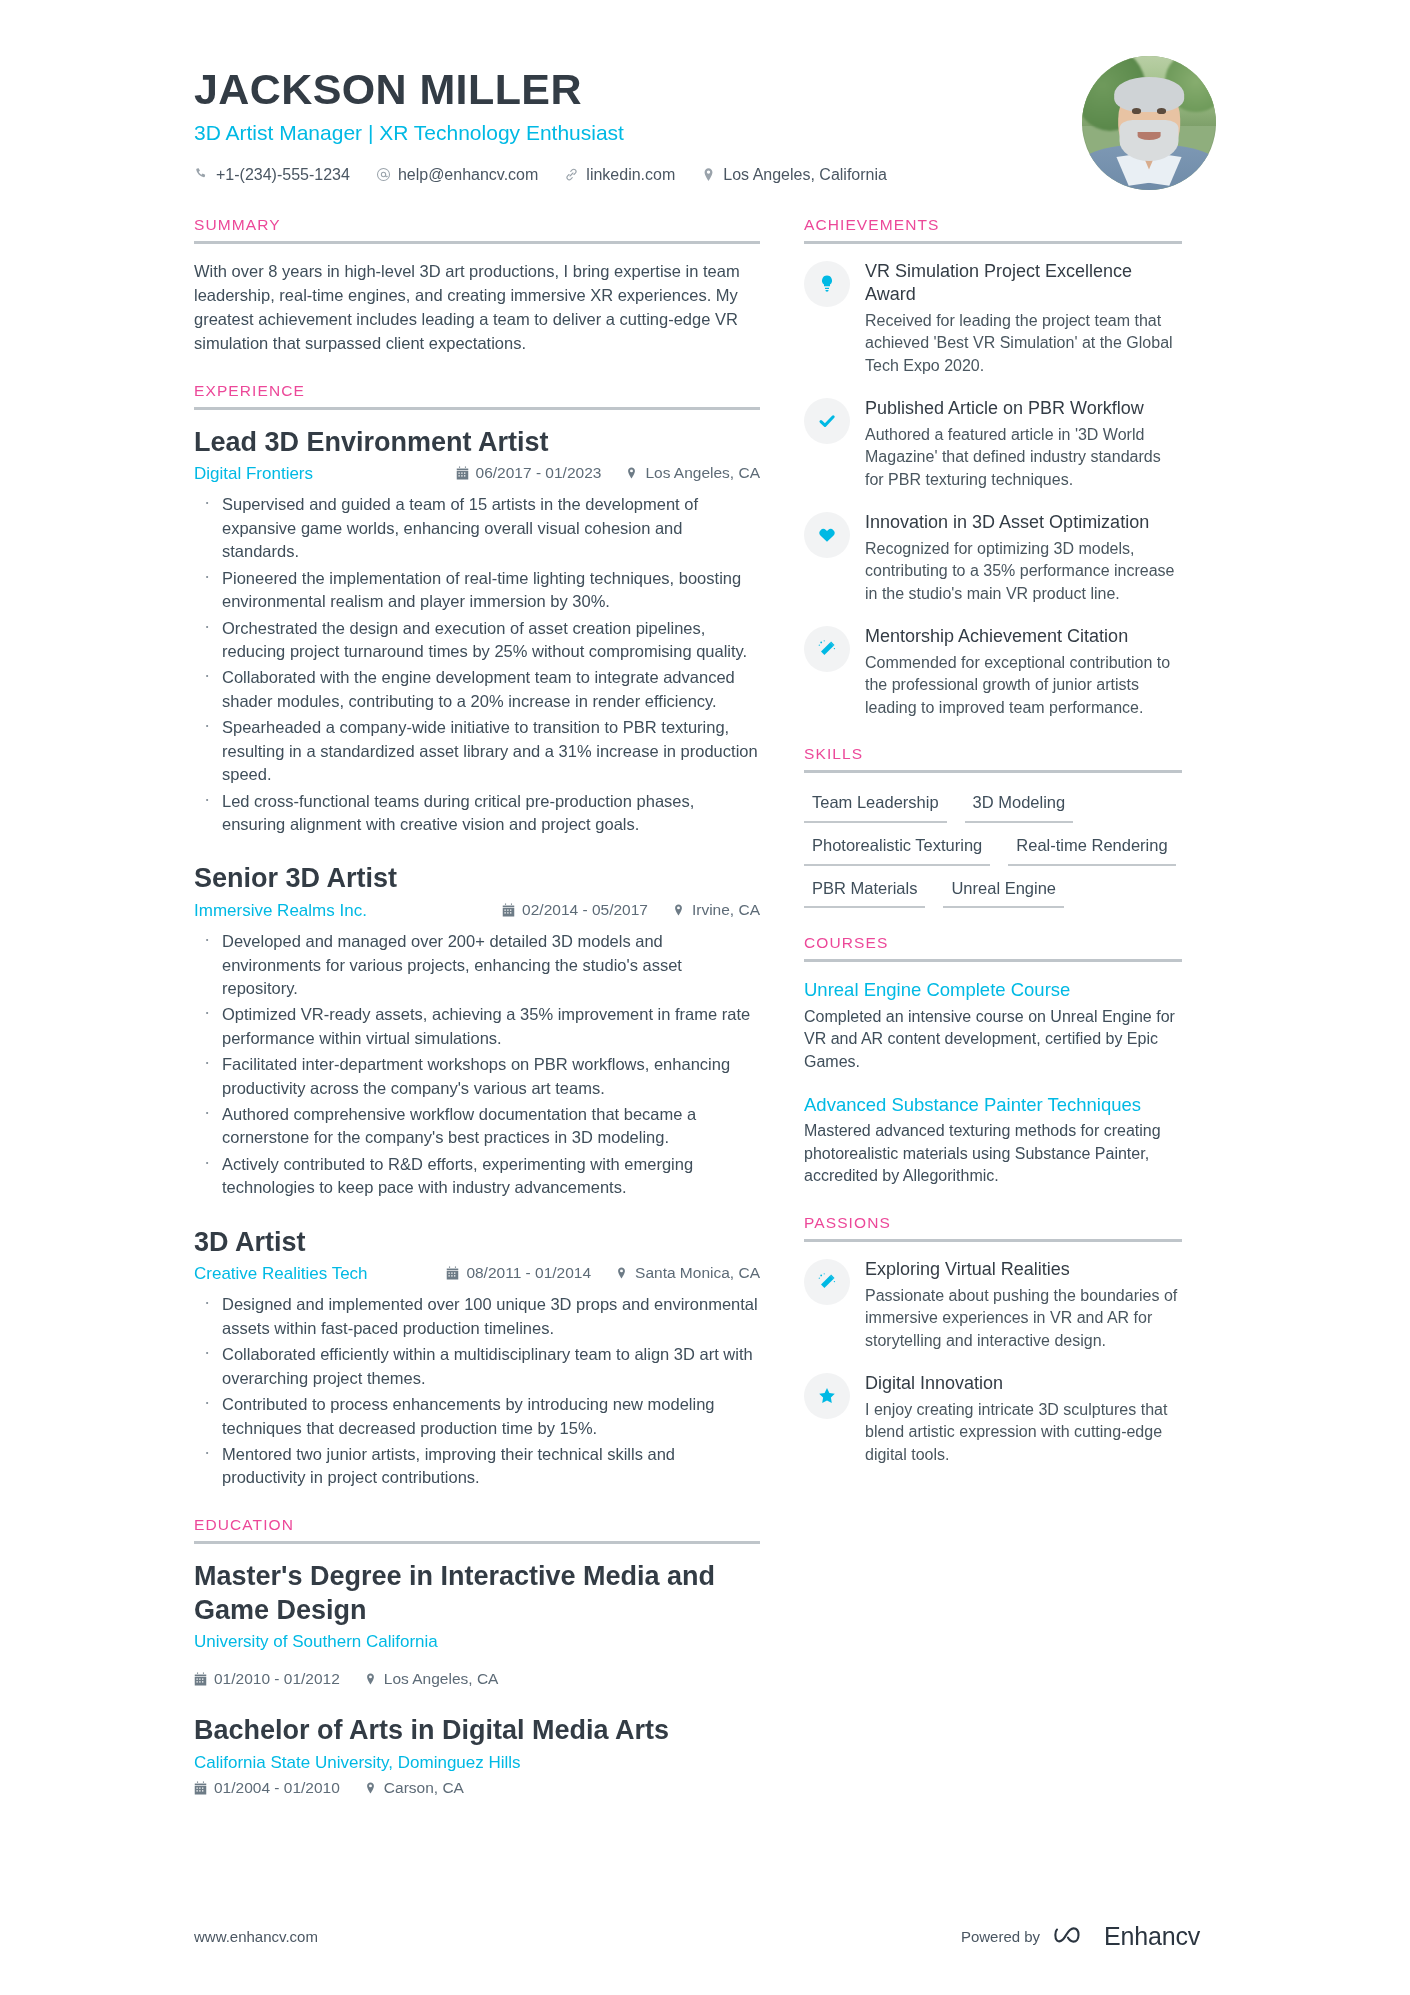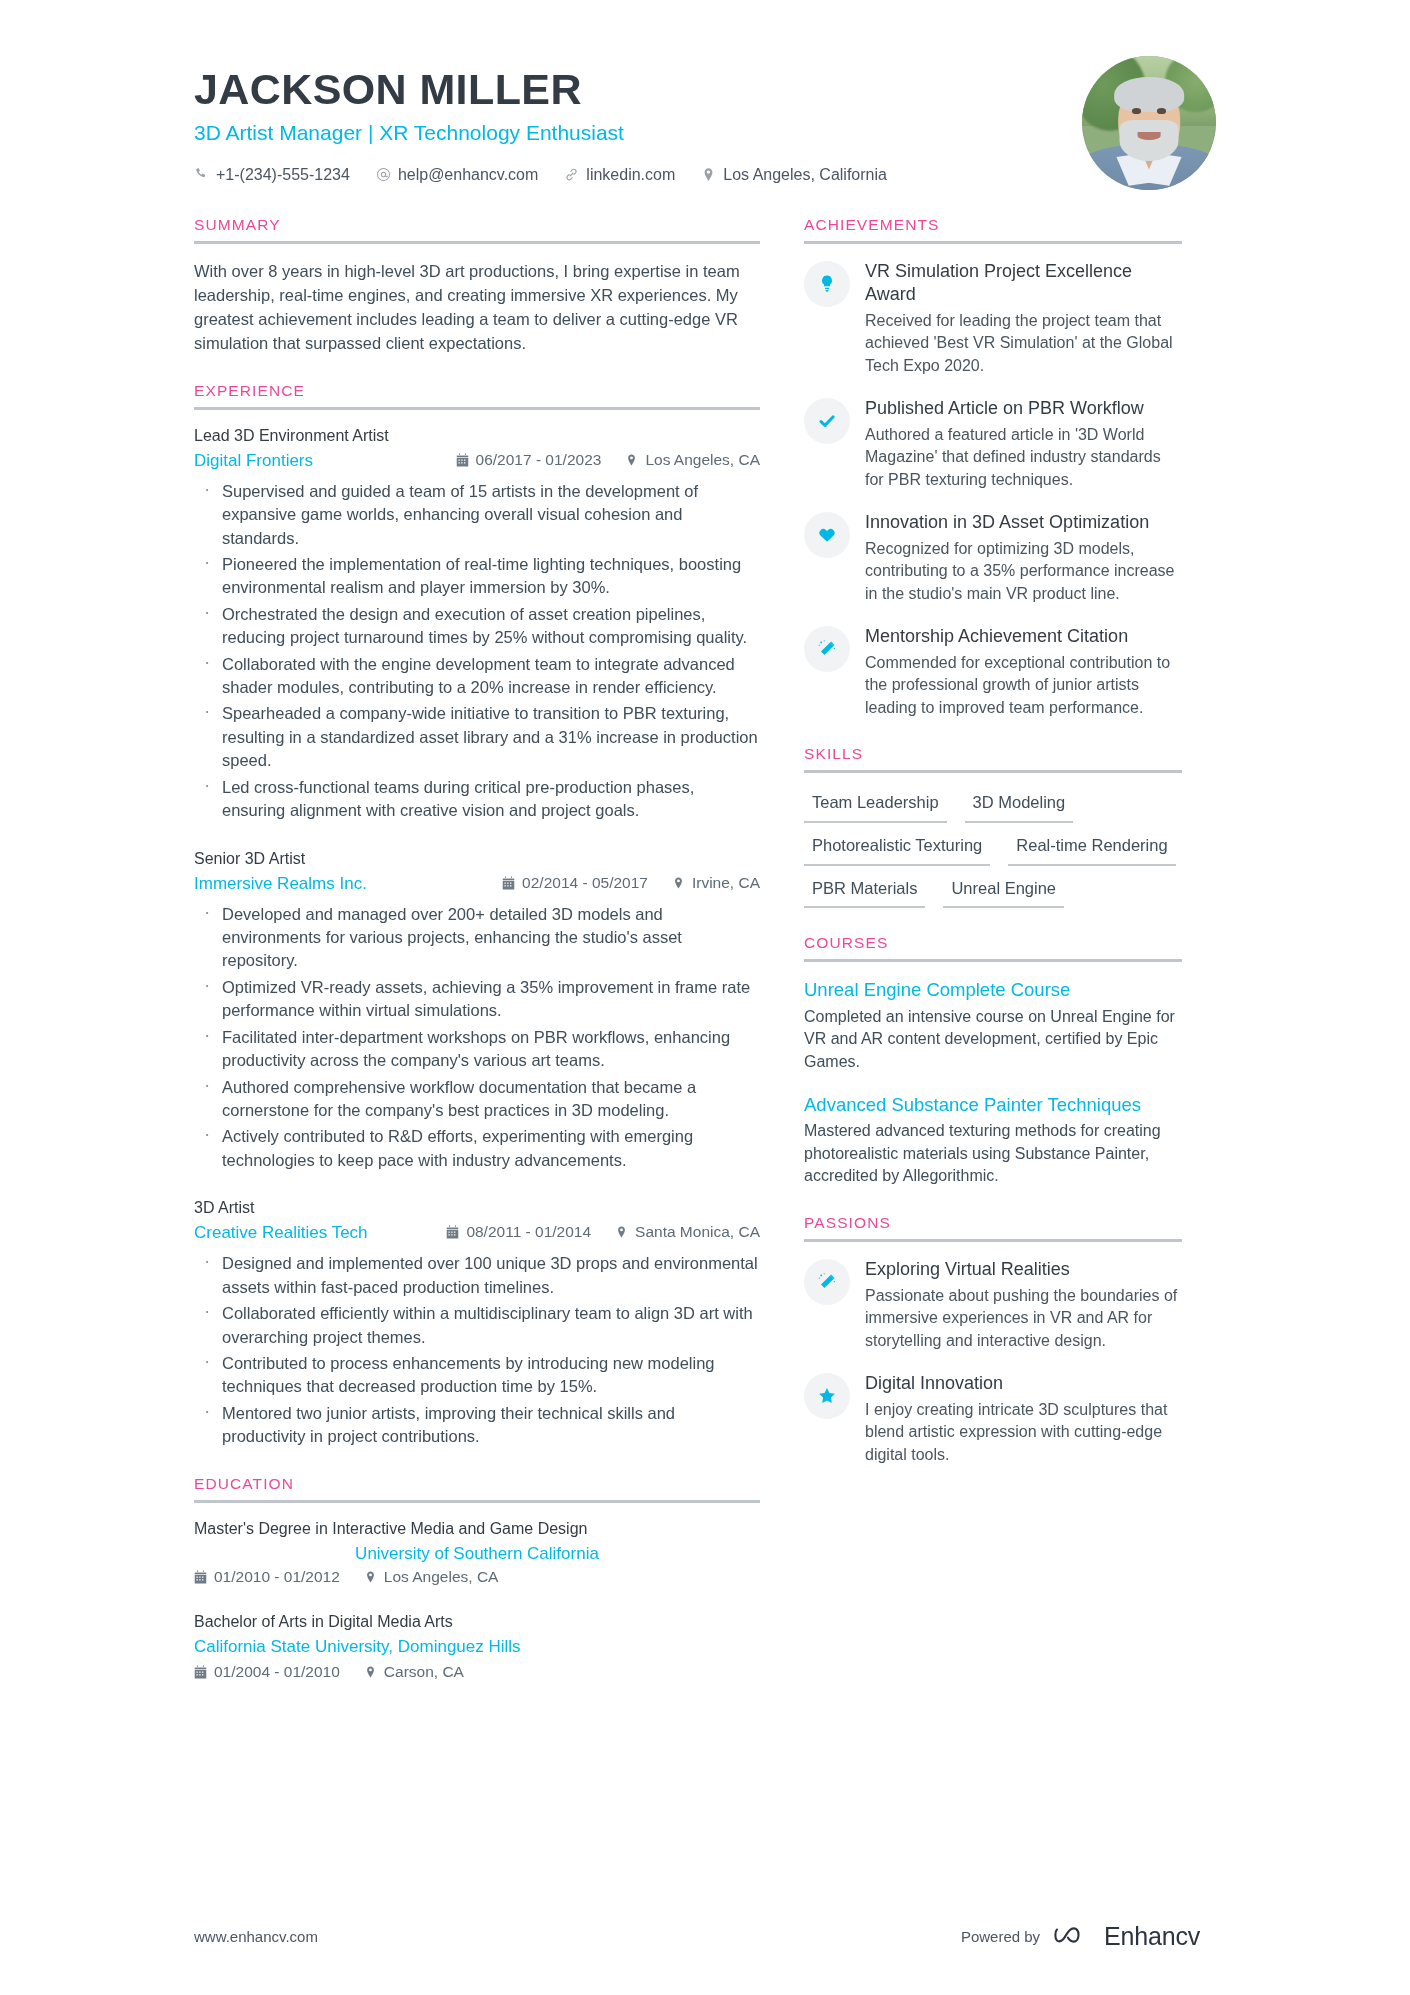"Lead 3D Environment Artist" .entry-title { font-size: 16px -> 27px; font-weight: normal -> bold }
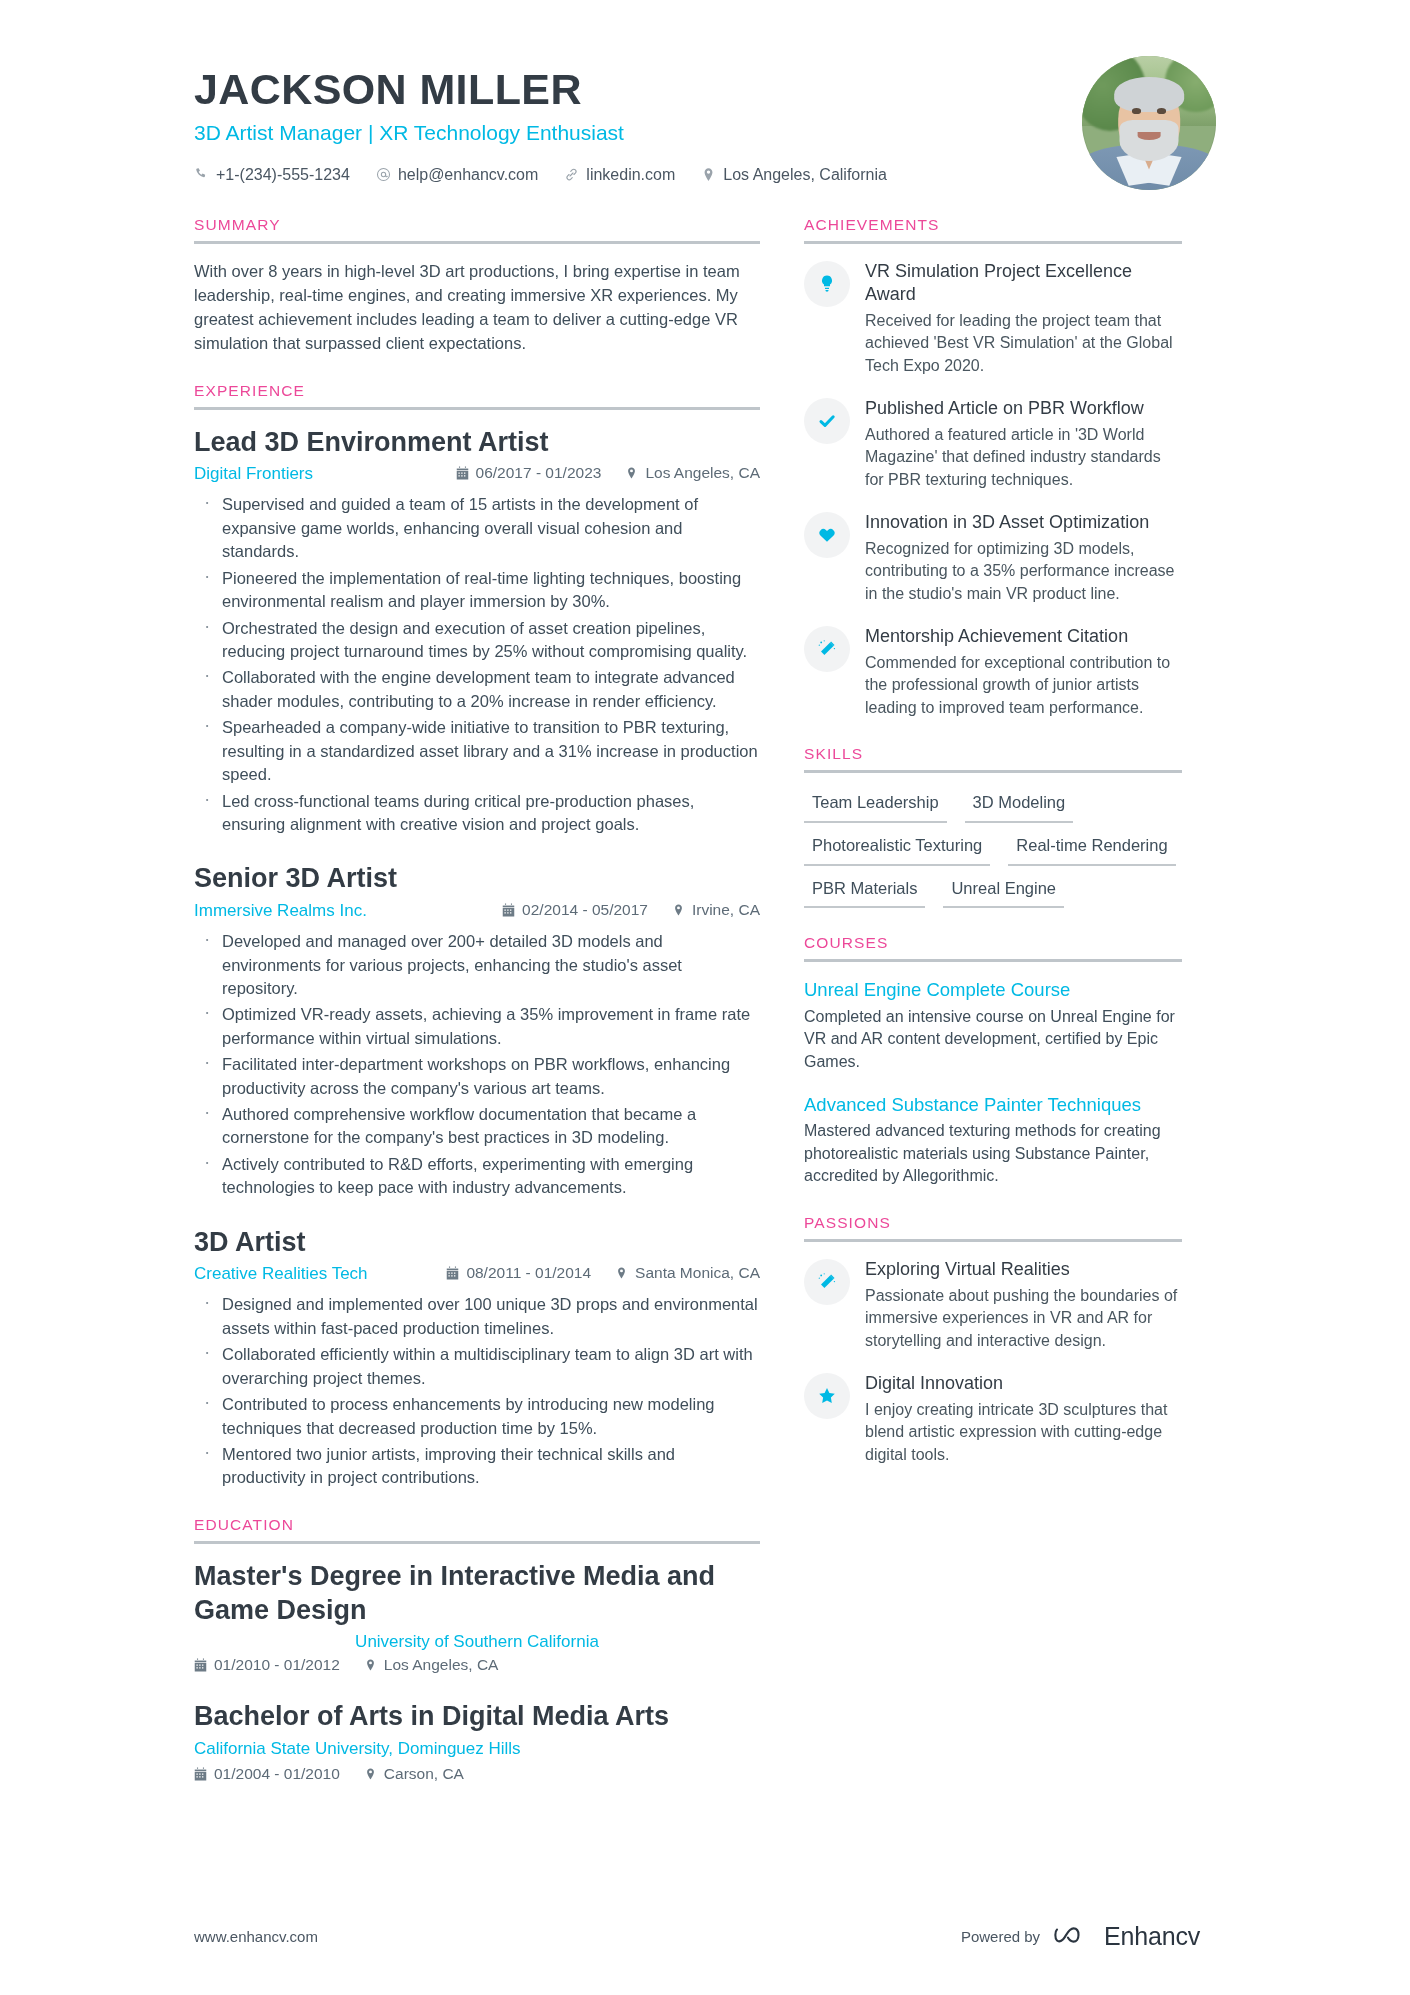"University of Southern California" div { margin-bottom: 4px -> 18px; text-align: center -> none }
